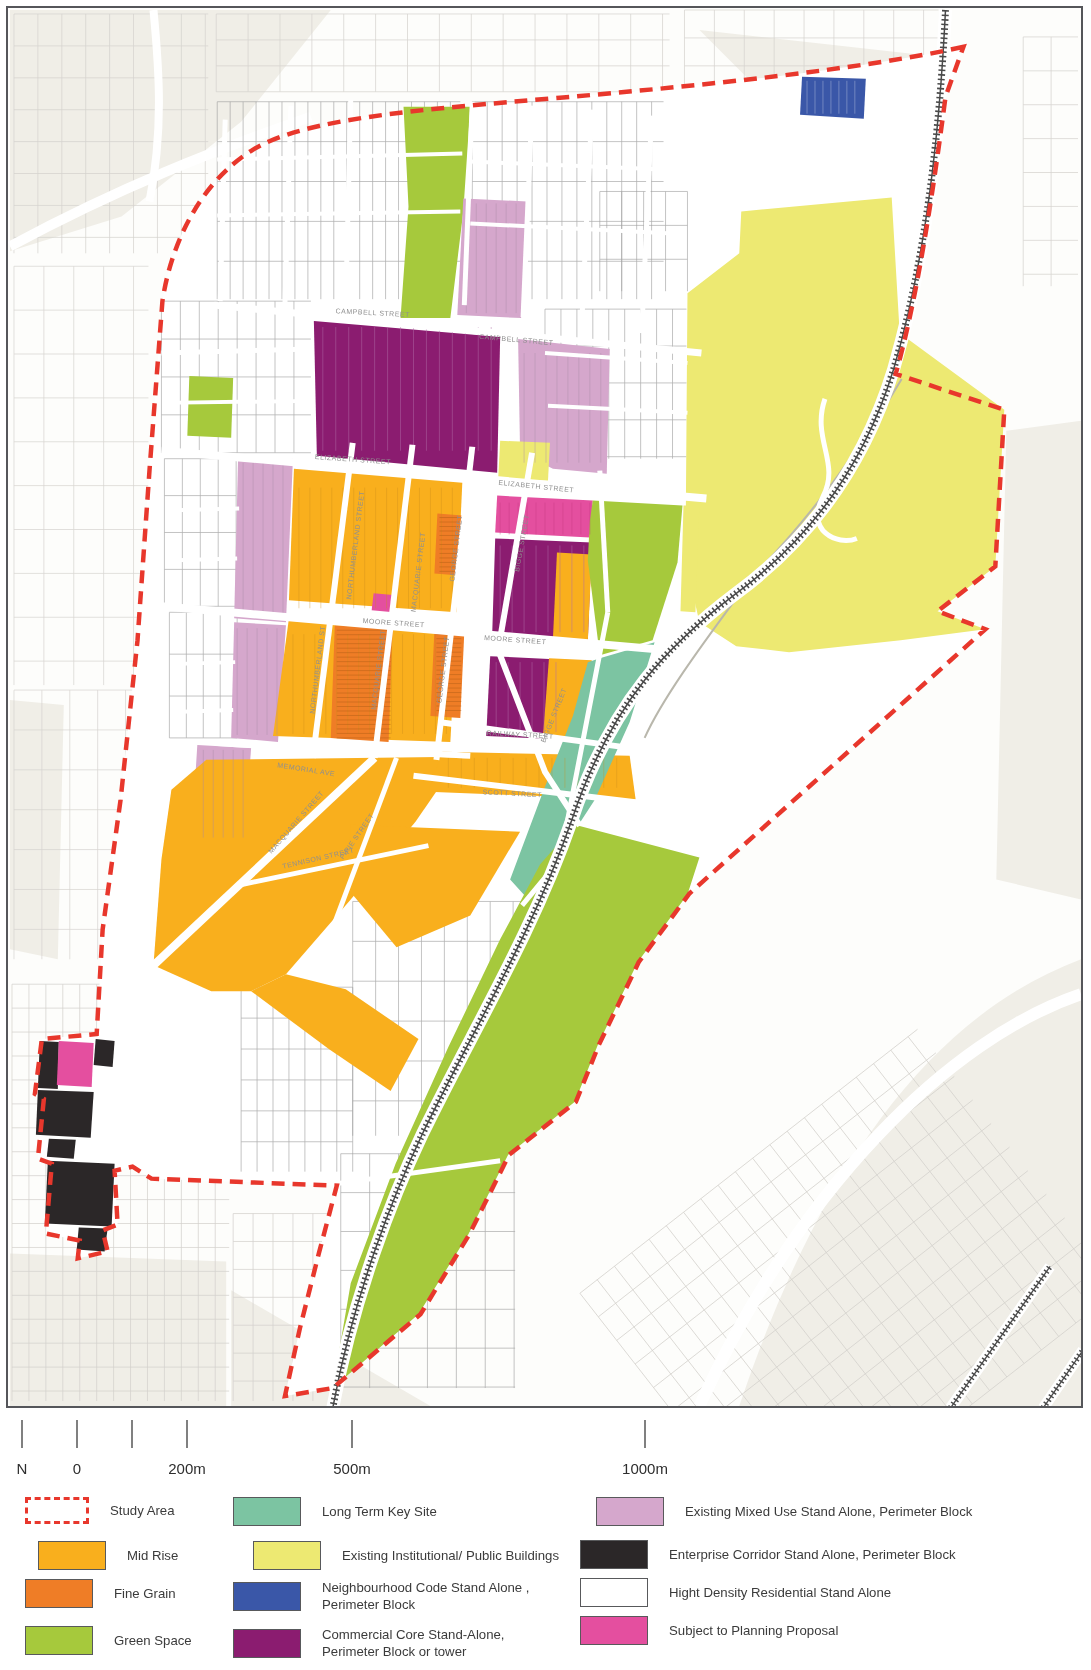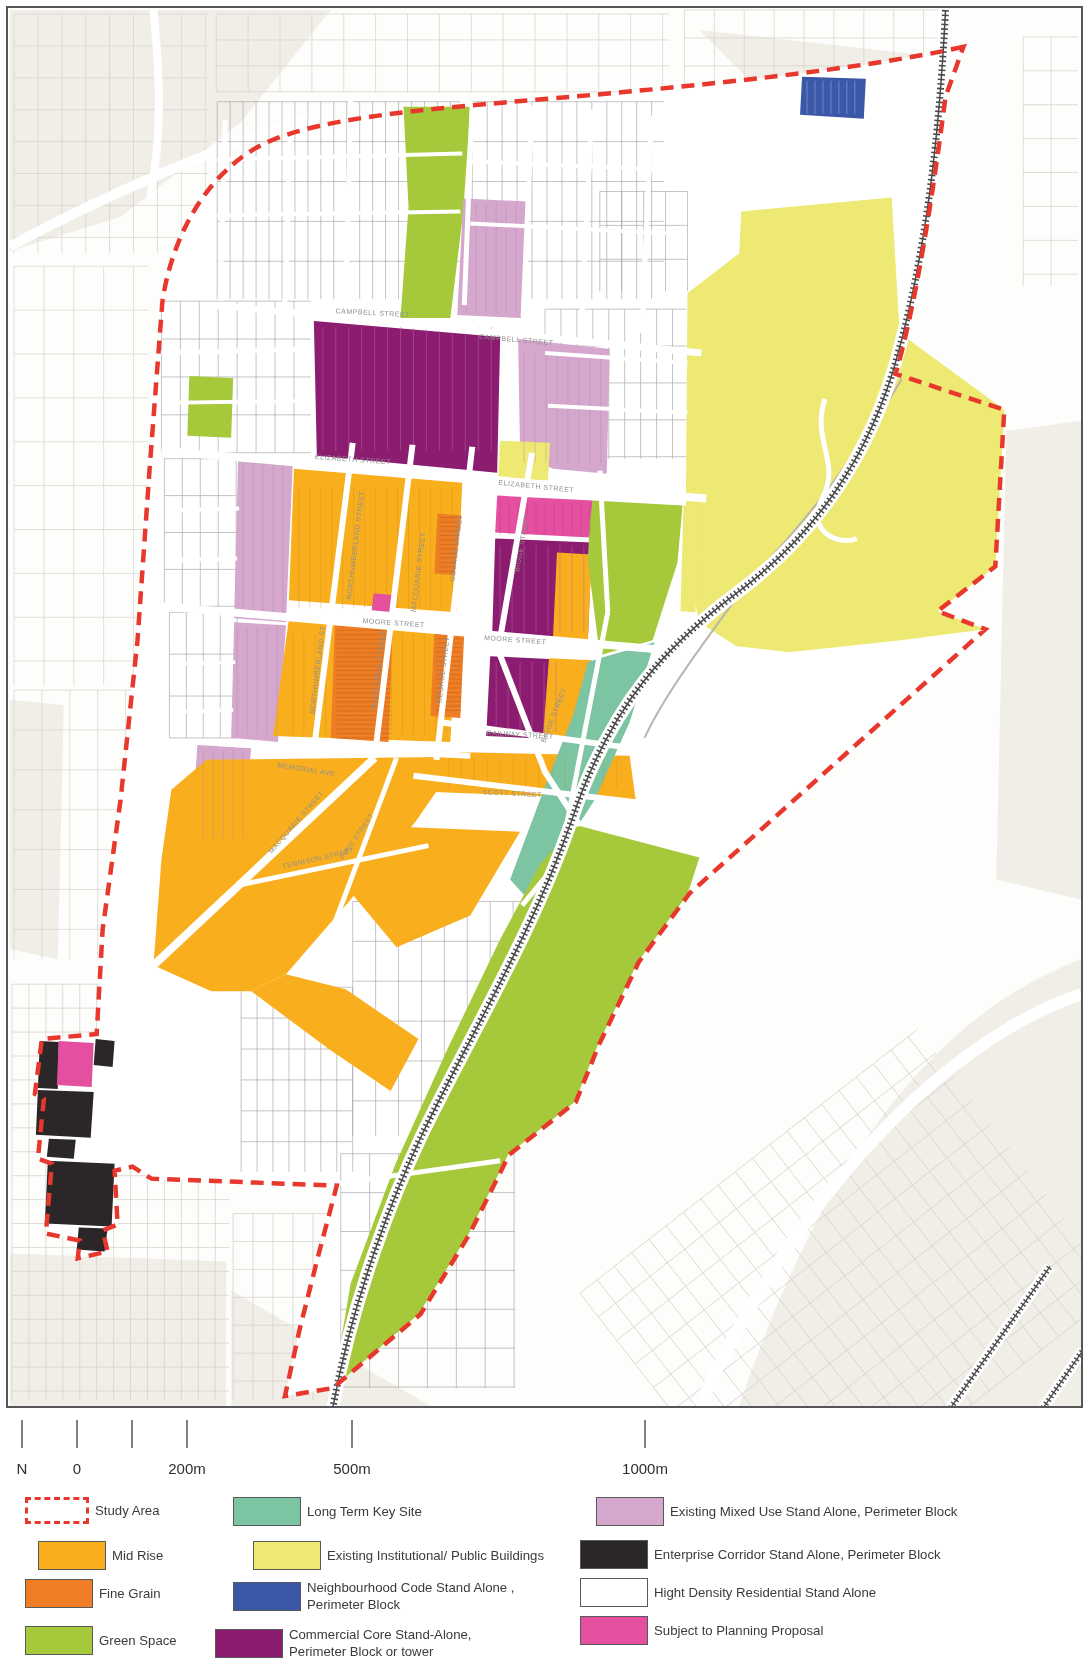"Study Area" .legend-item { gap: 6px -> 21px }
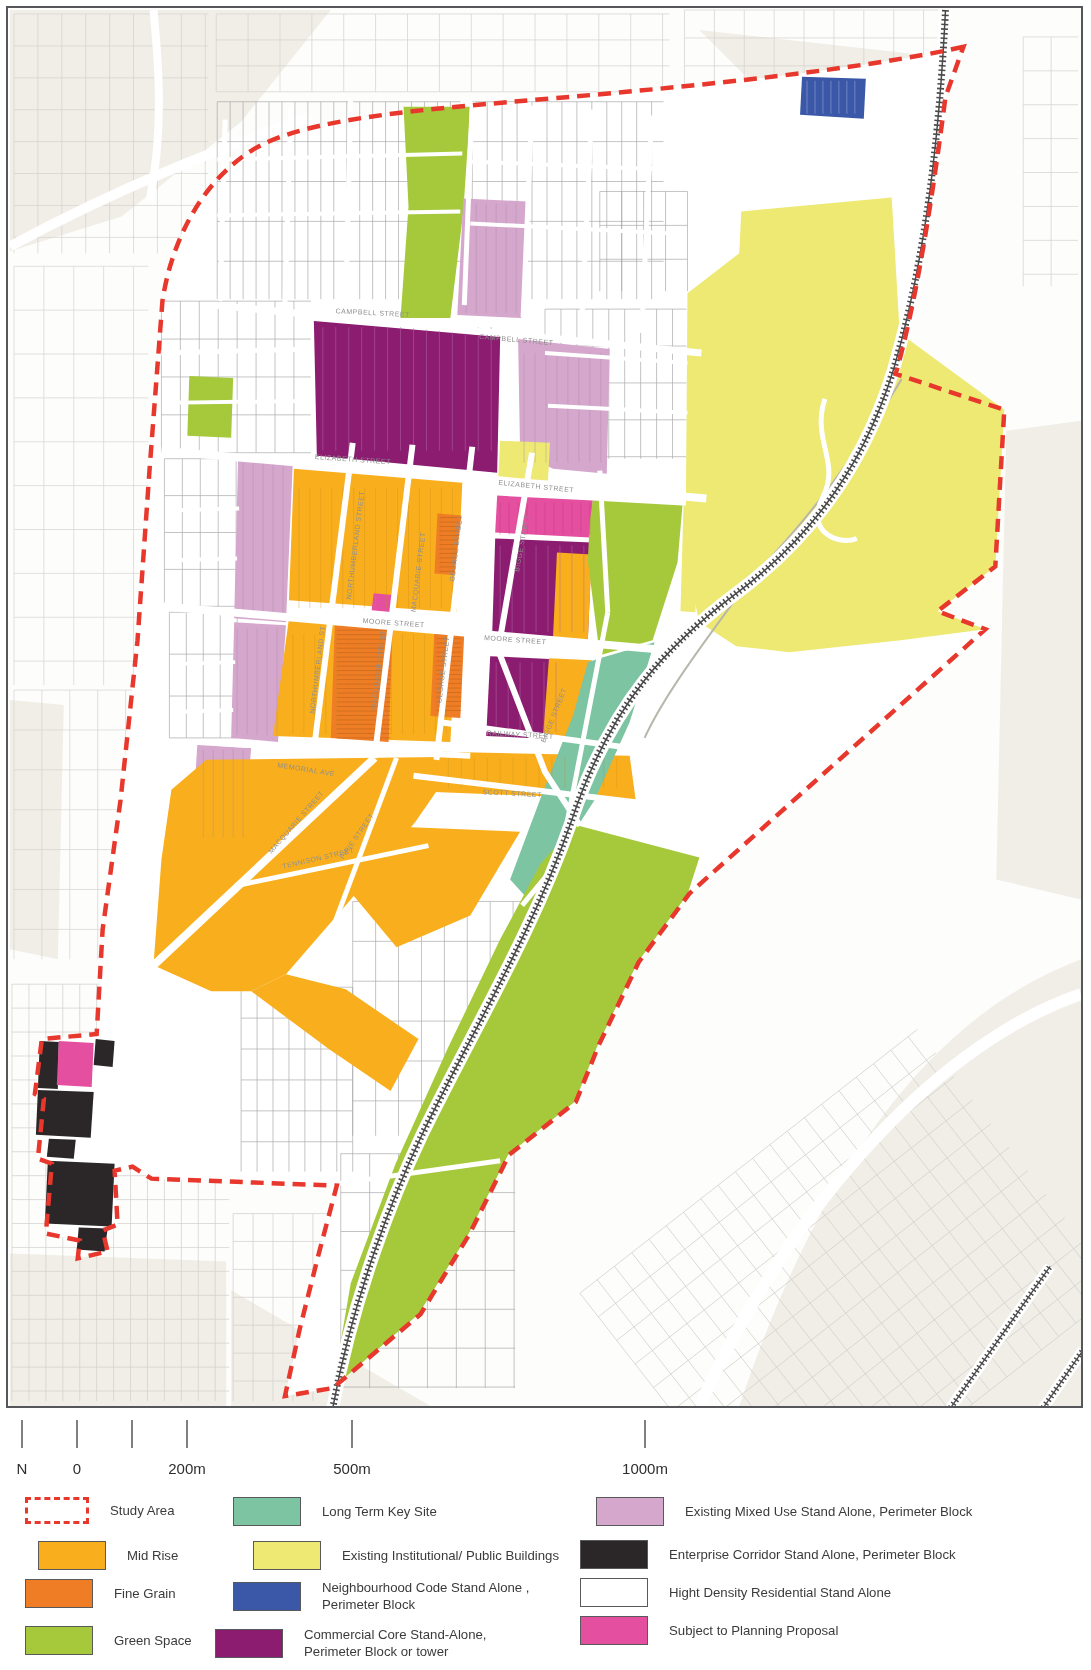"Commercial Core Stand-Alone," div.legend-item { left: 215px -> 233px }
